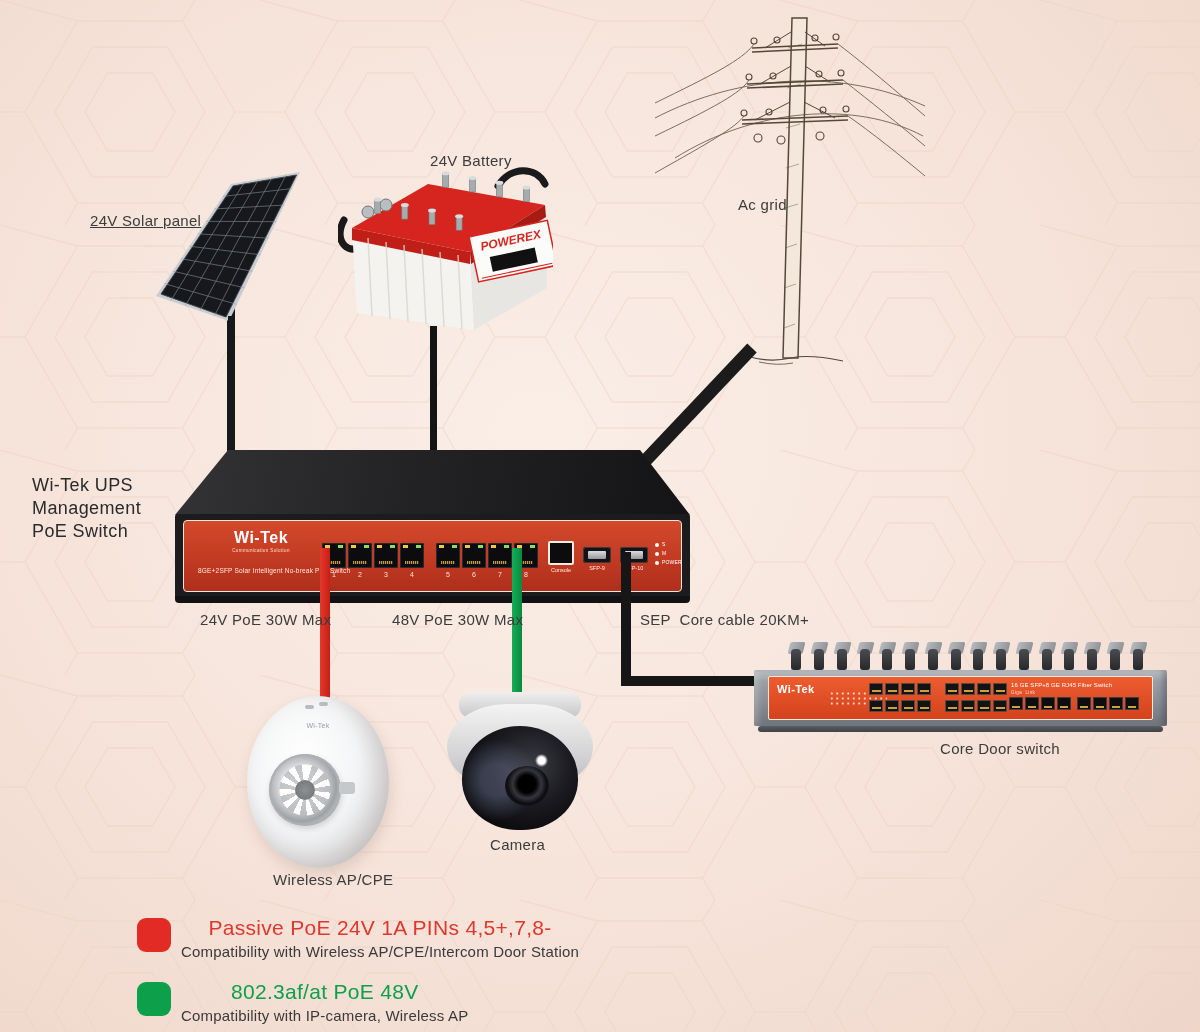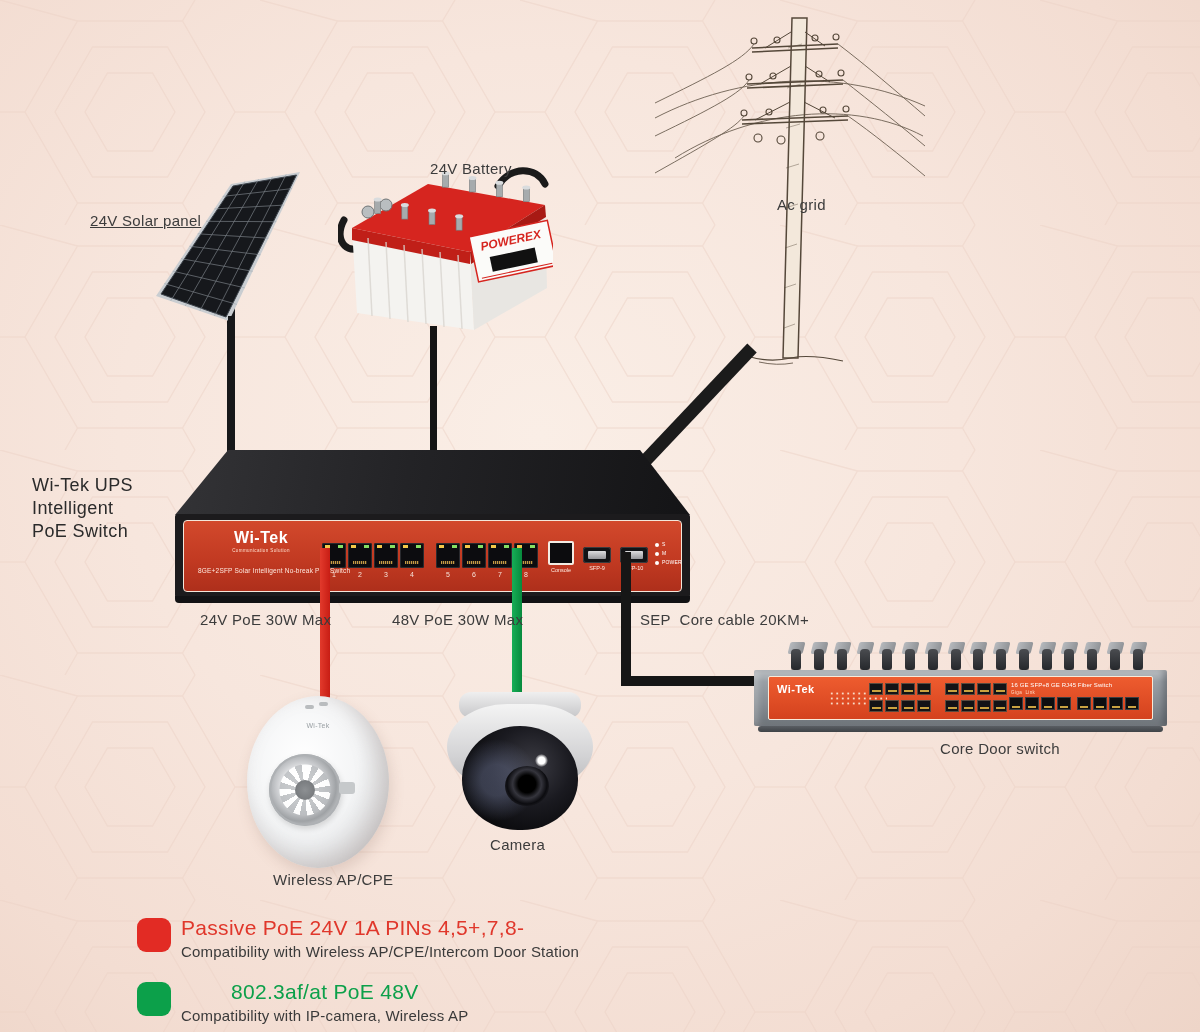"24V Battery" div.lbl { top: 160px -> 152px }
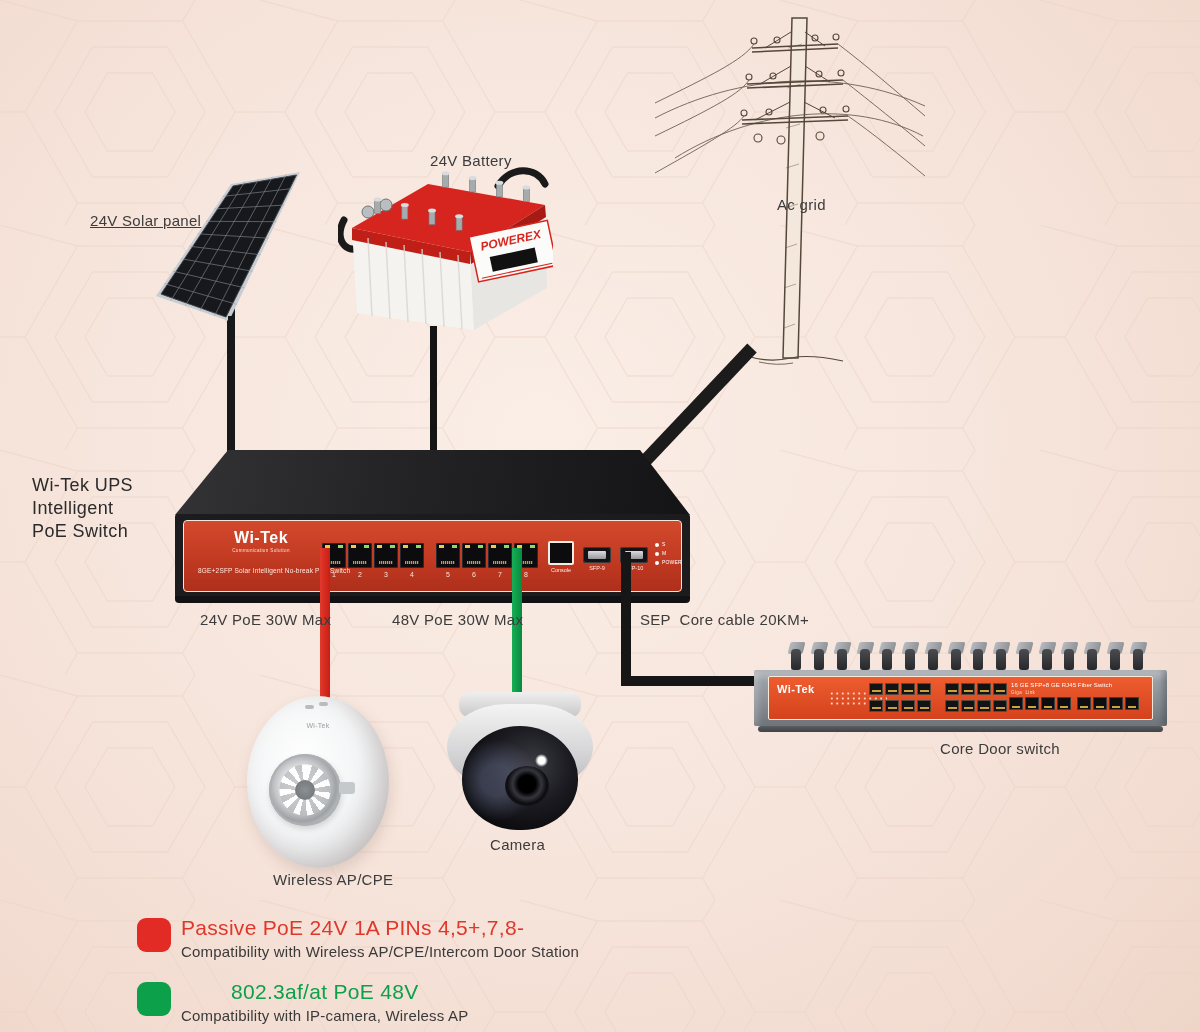"Ac grid" div.lbl { left: 777px -> 738px }
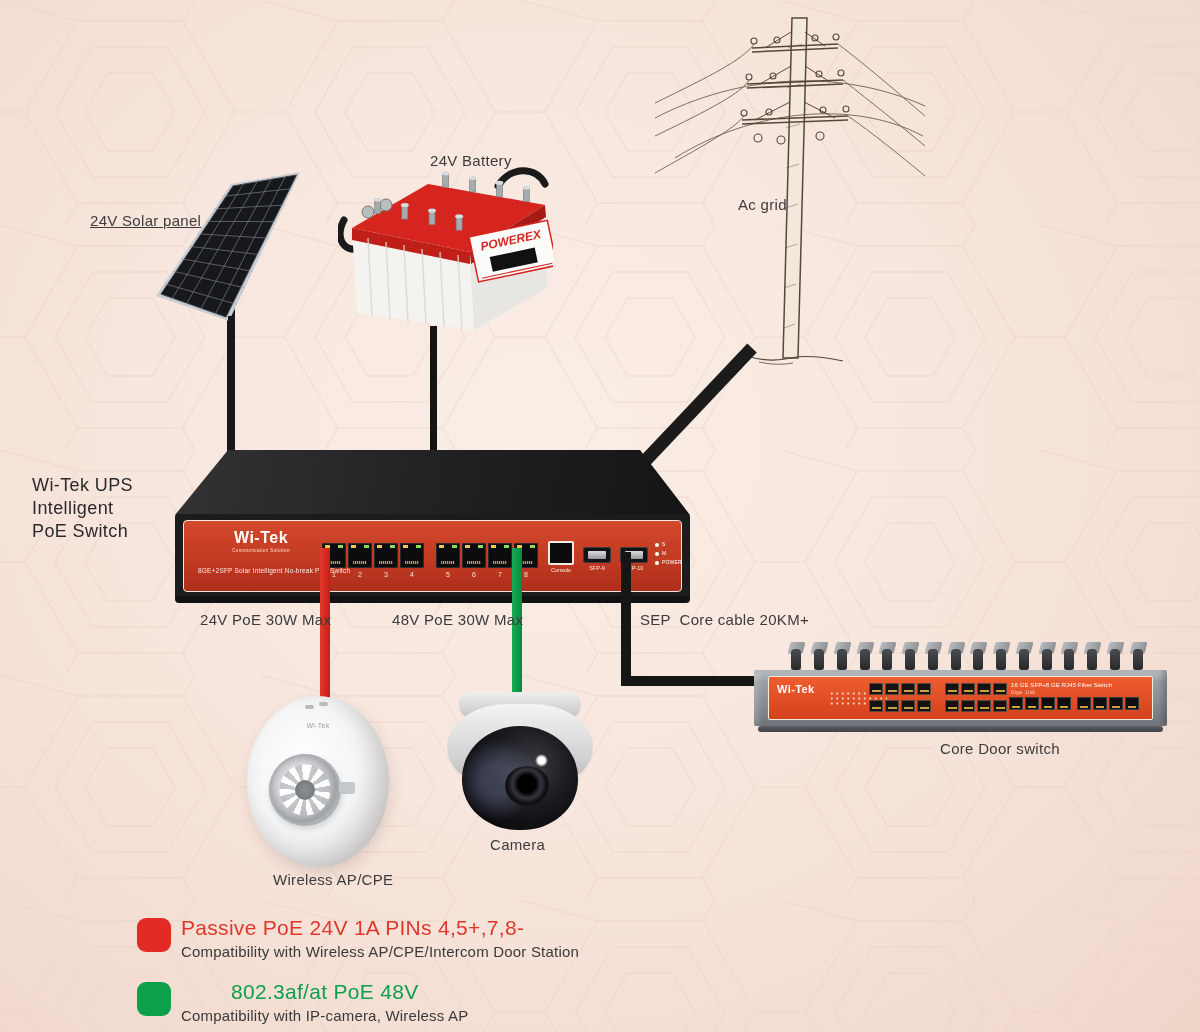"Intelligent" span { text: Intelligent -> Management }
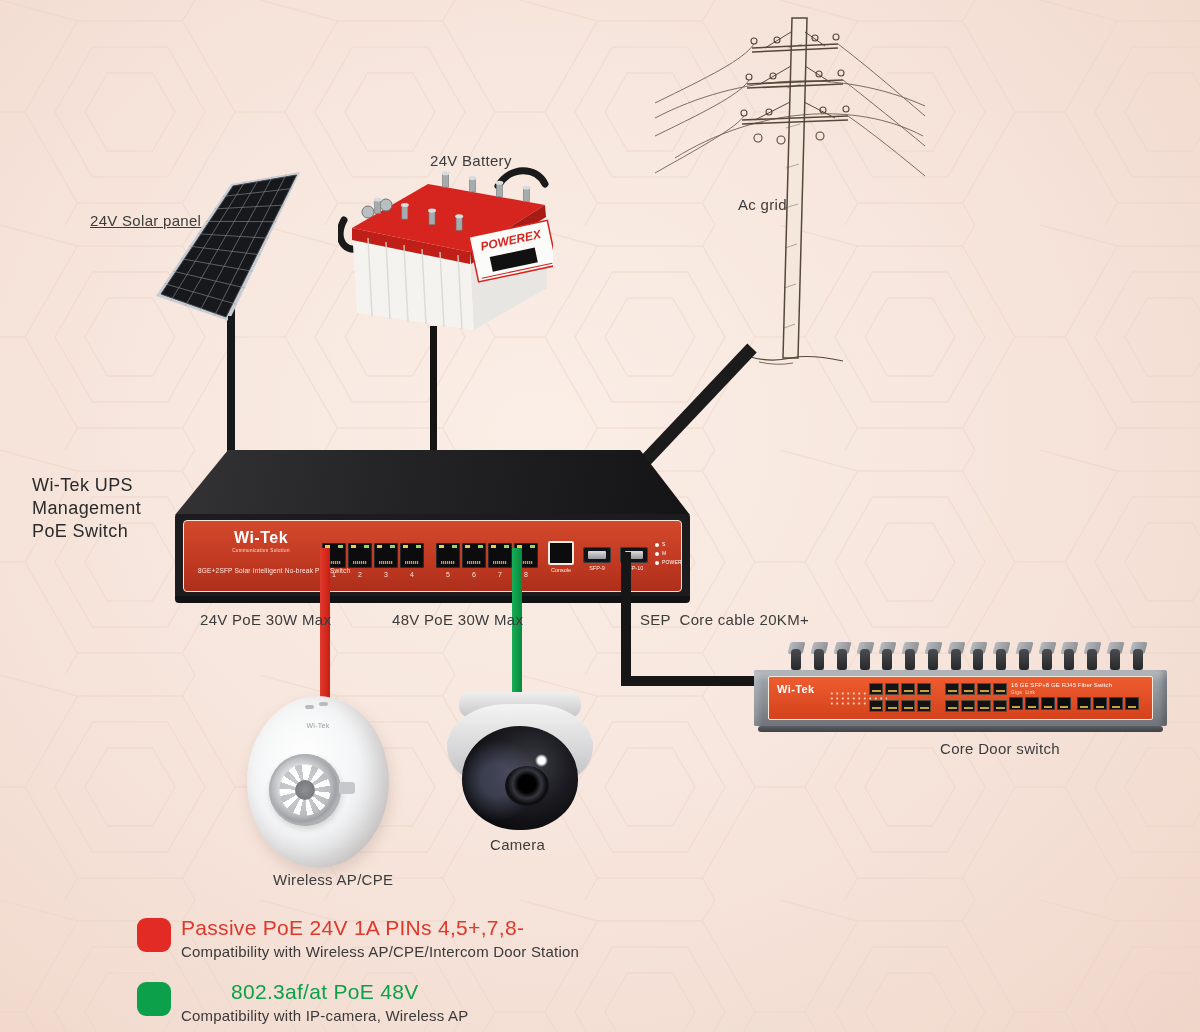"Passive PoE 24V 1A PINs" .li1 { text-align: none -> center }
